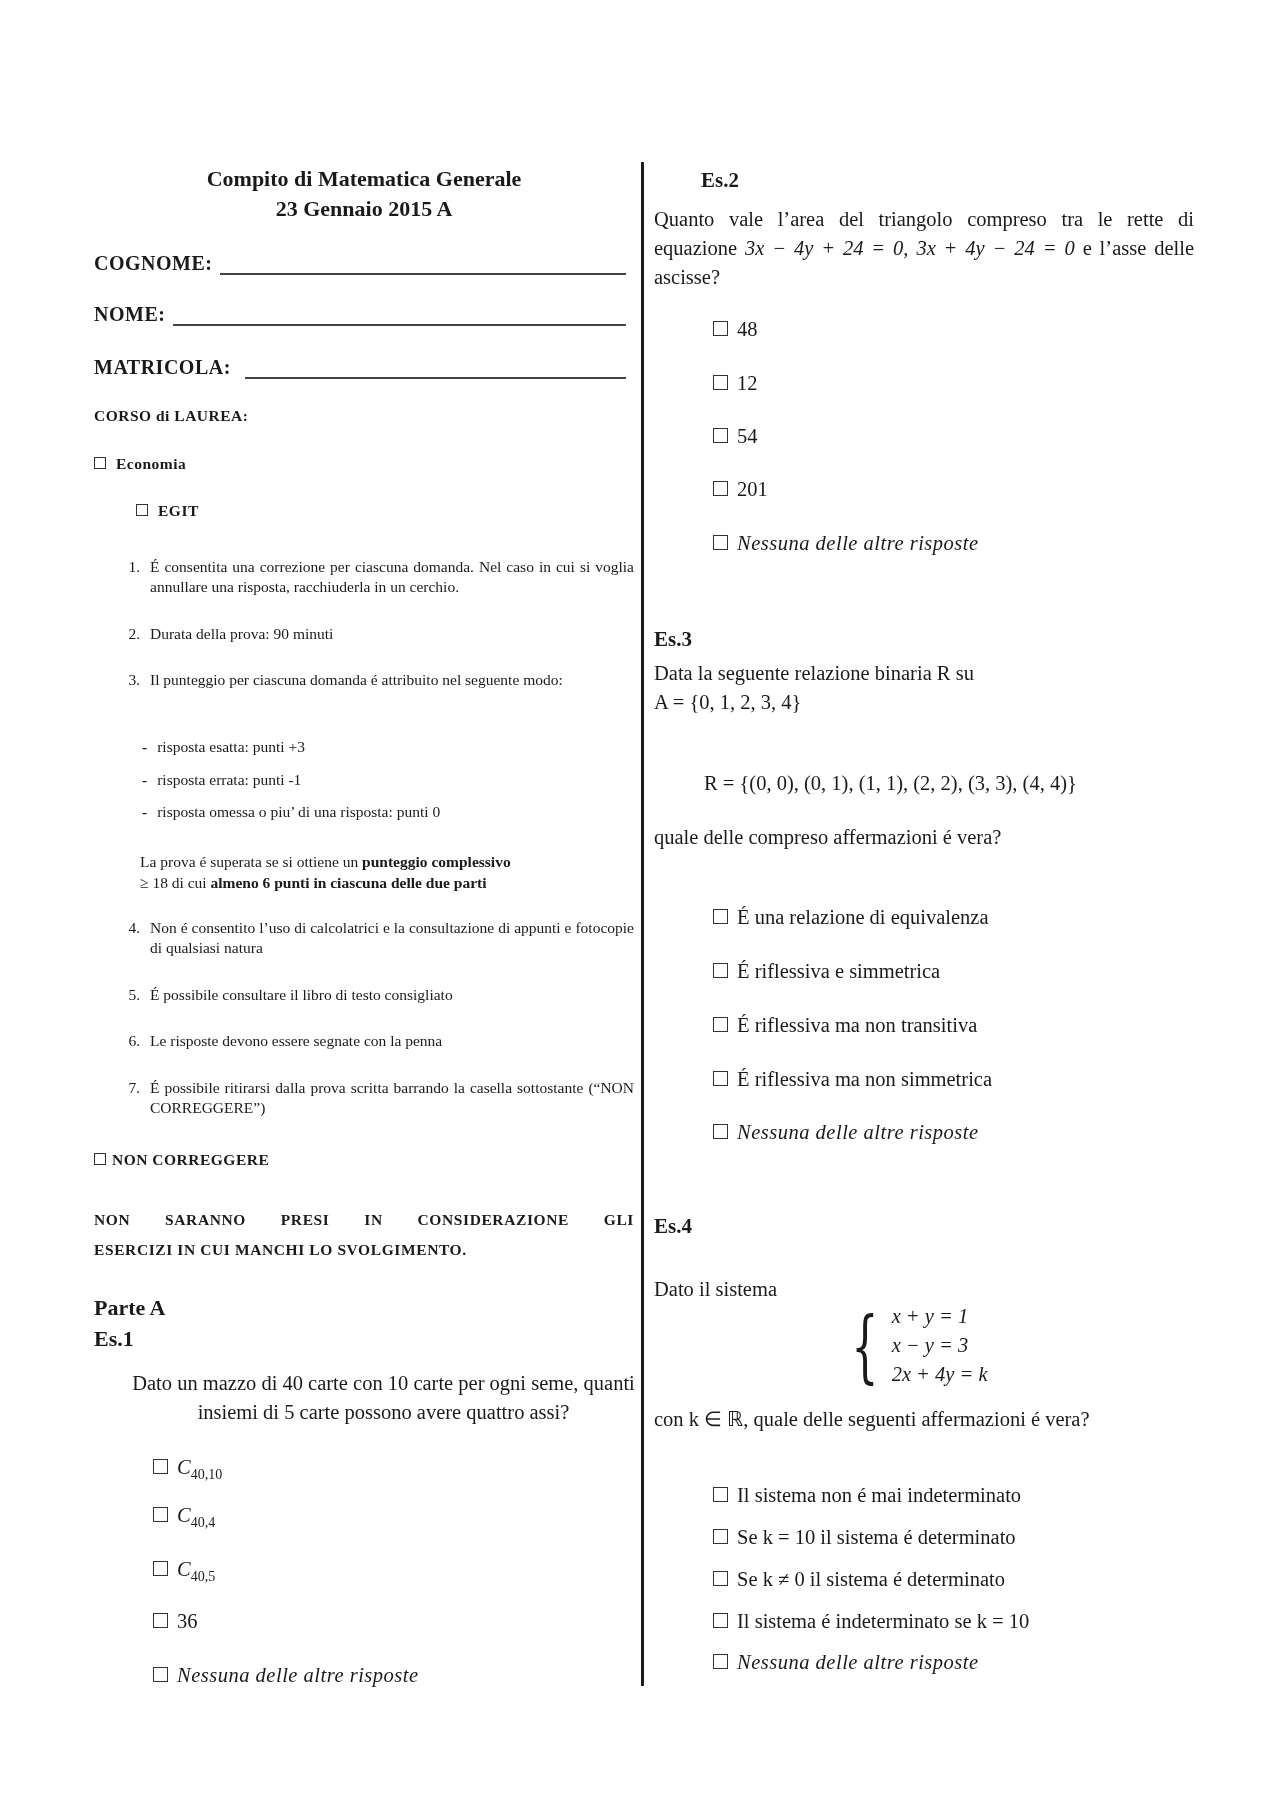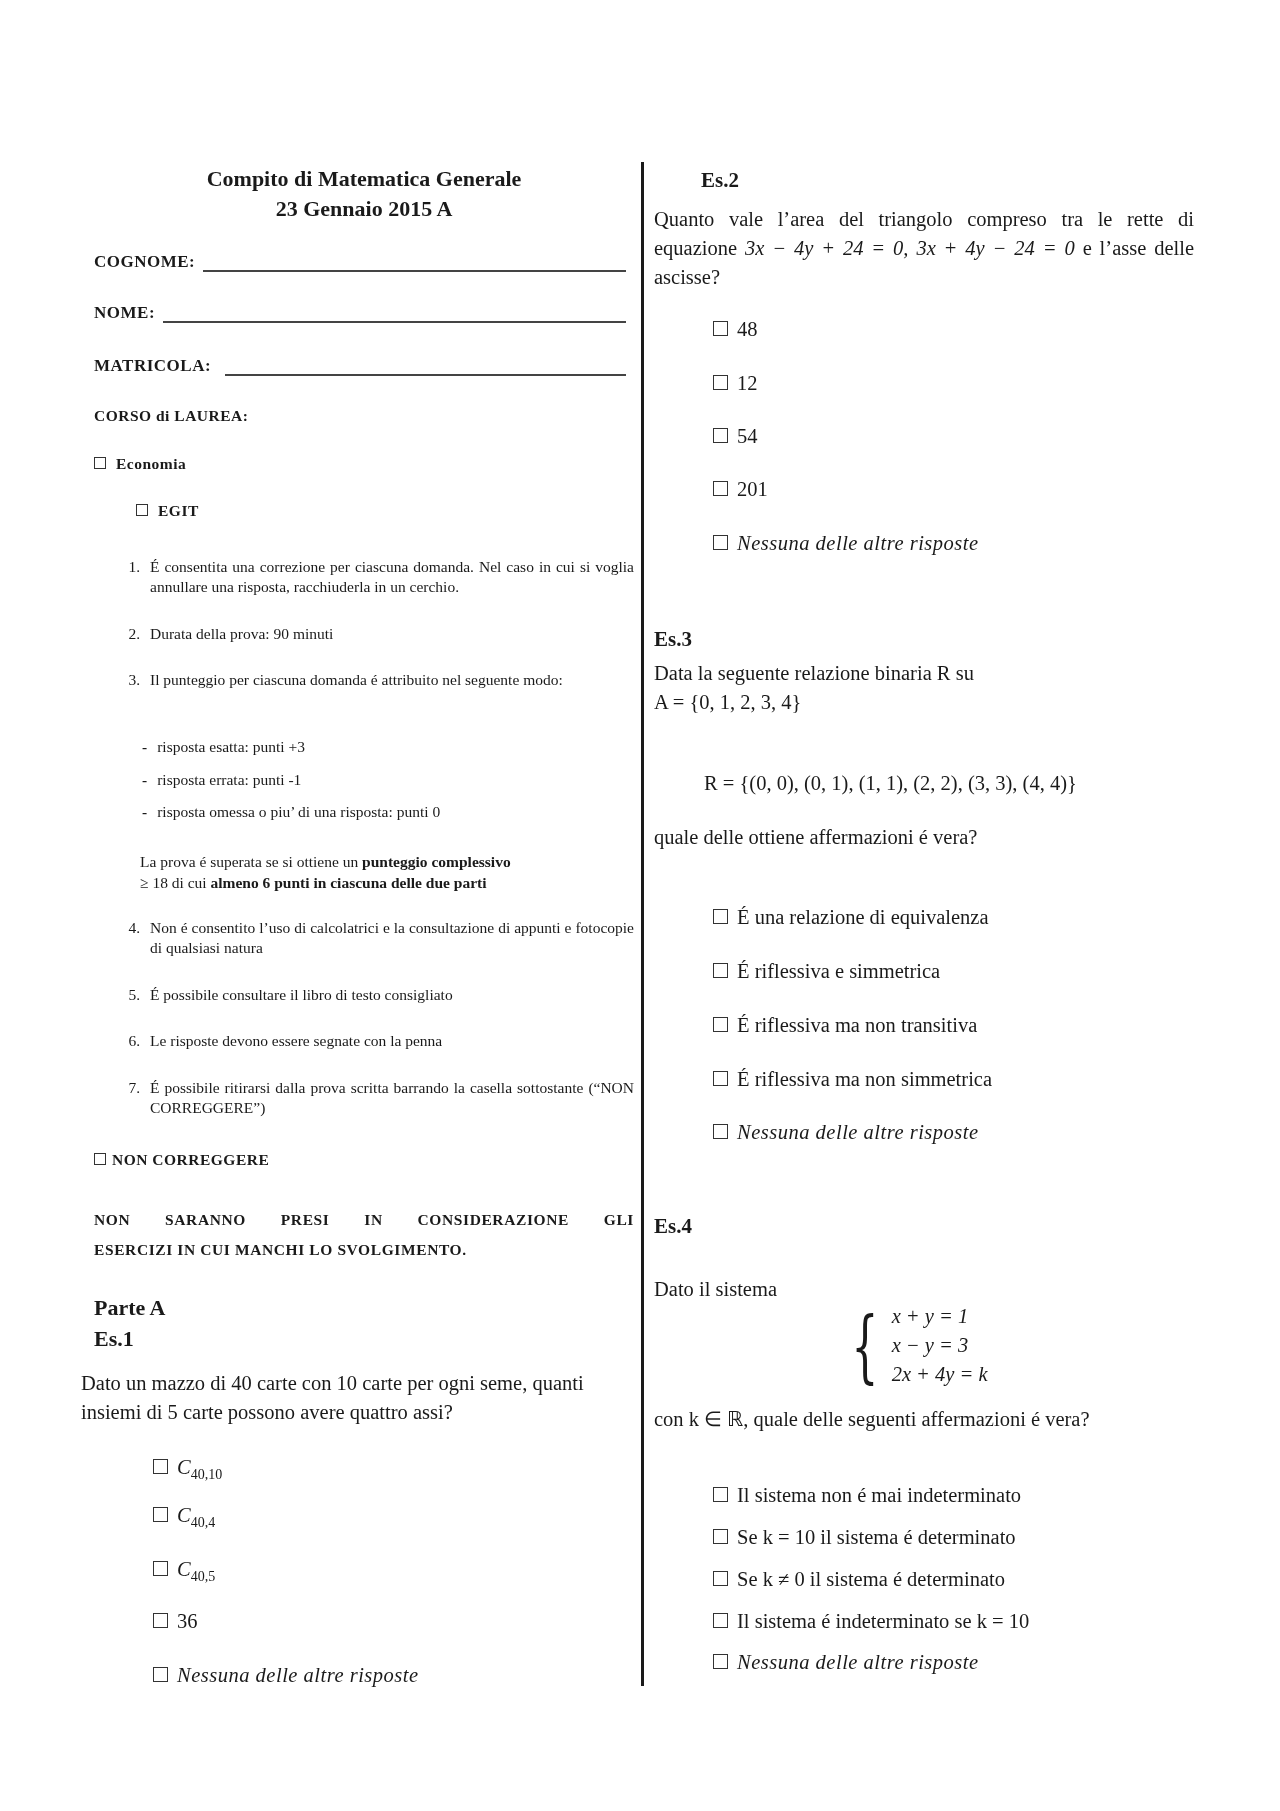"COGNOME:" .field { font-size: 17px -> 20px }
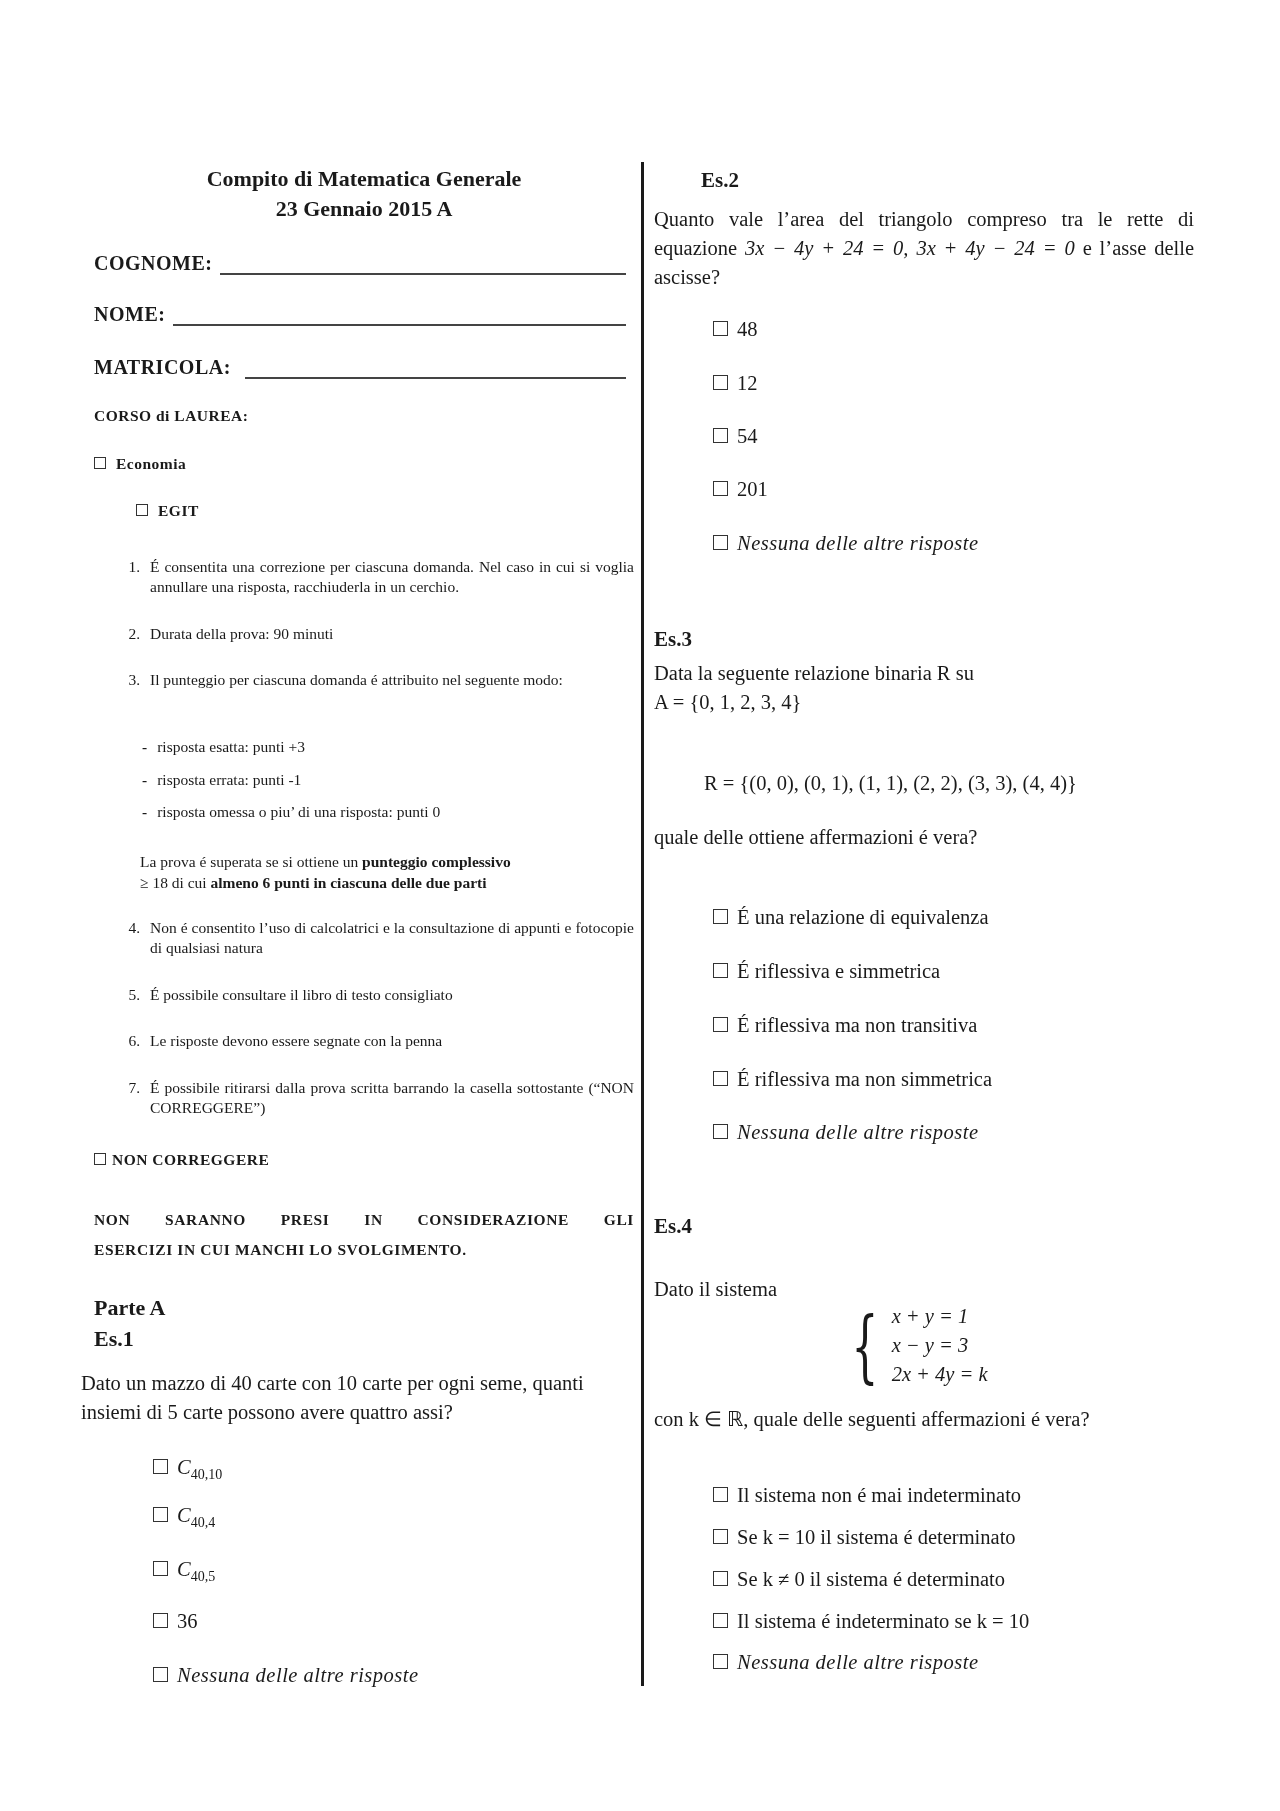"quale delle ottiene affermazioni é" div.abs { text: ottiene -> compreso }
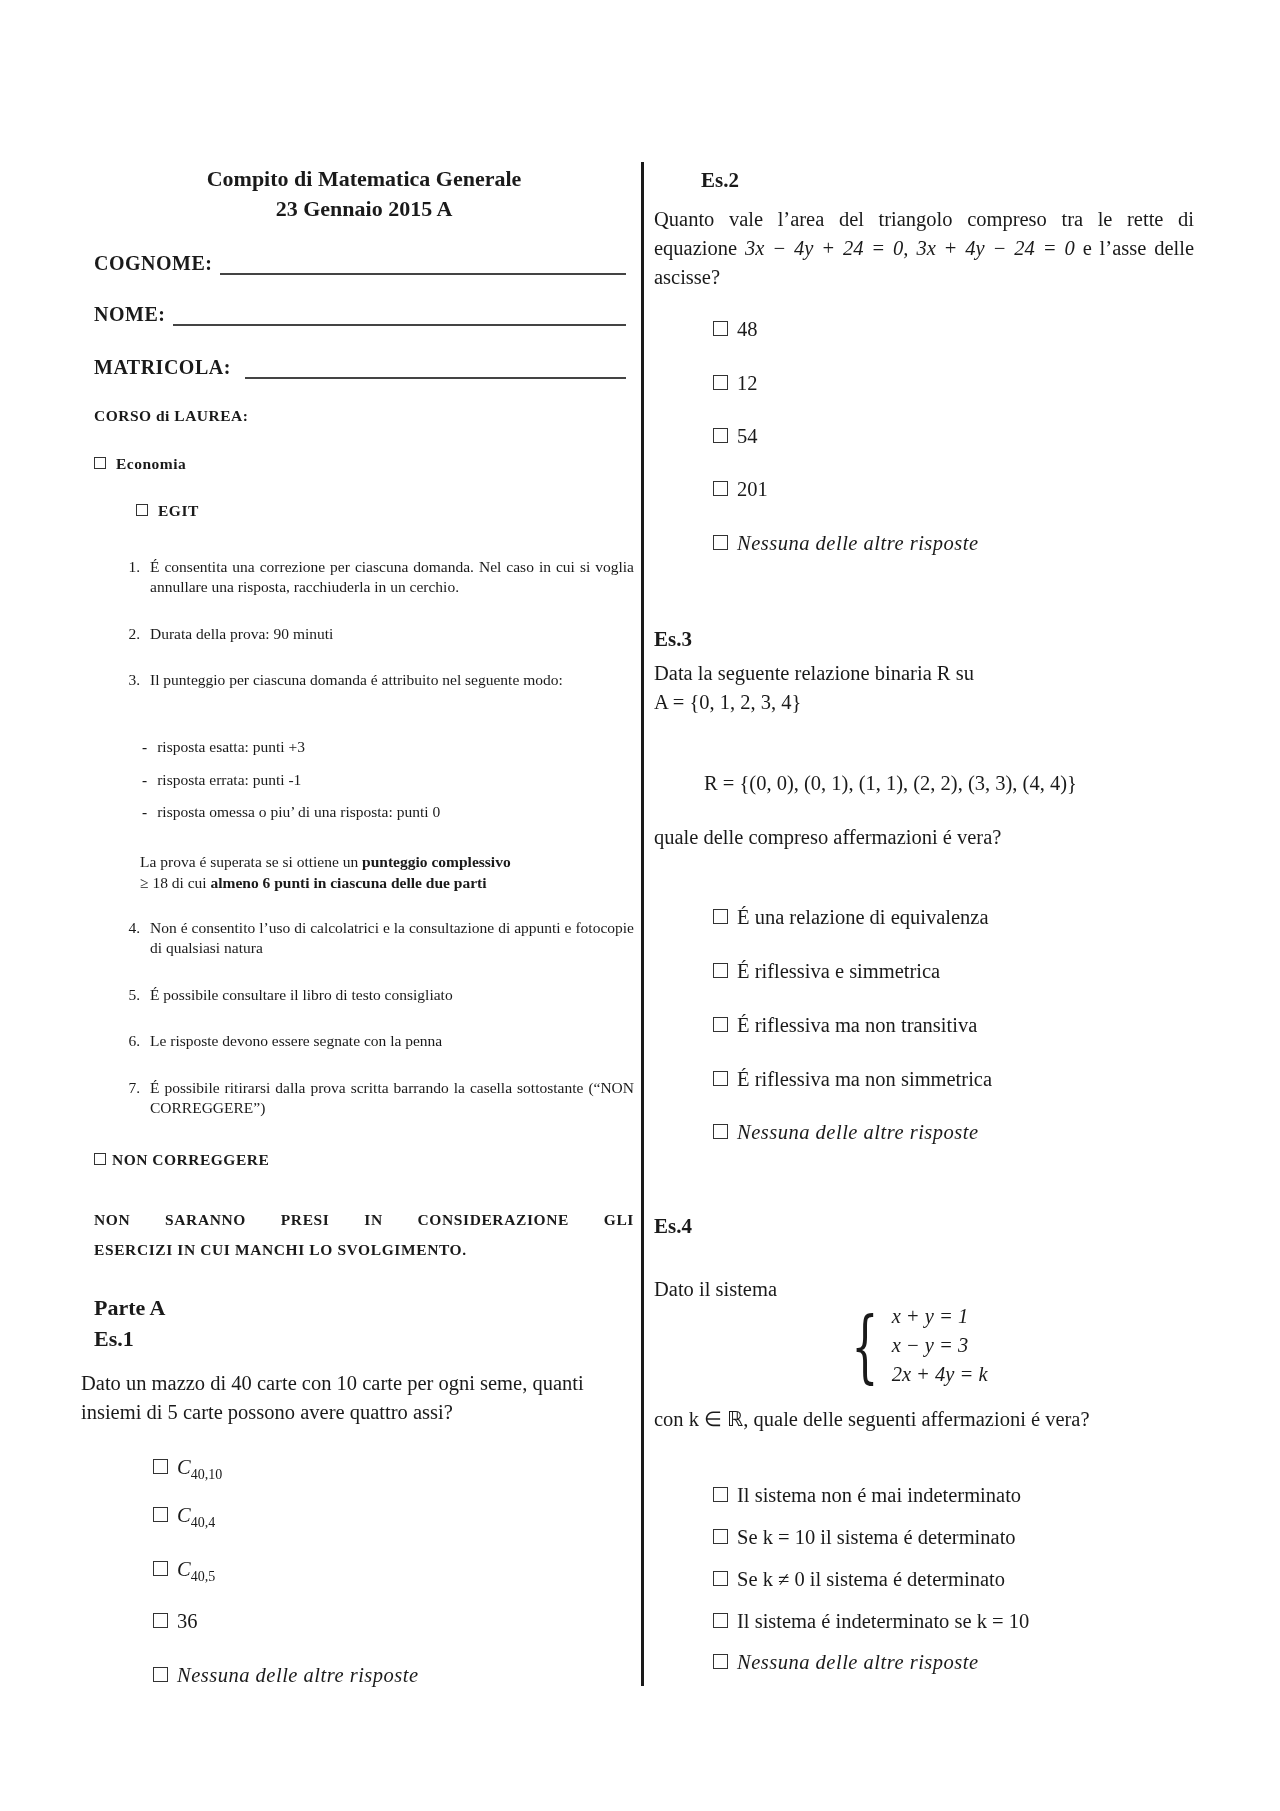"Dato un mazzo di 40" div.abs { left: 81px -> 111px; text-align: none -> center }
